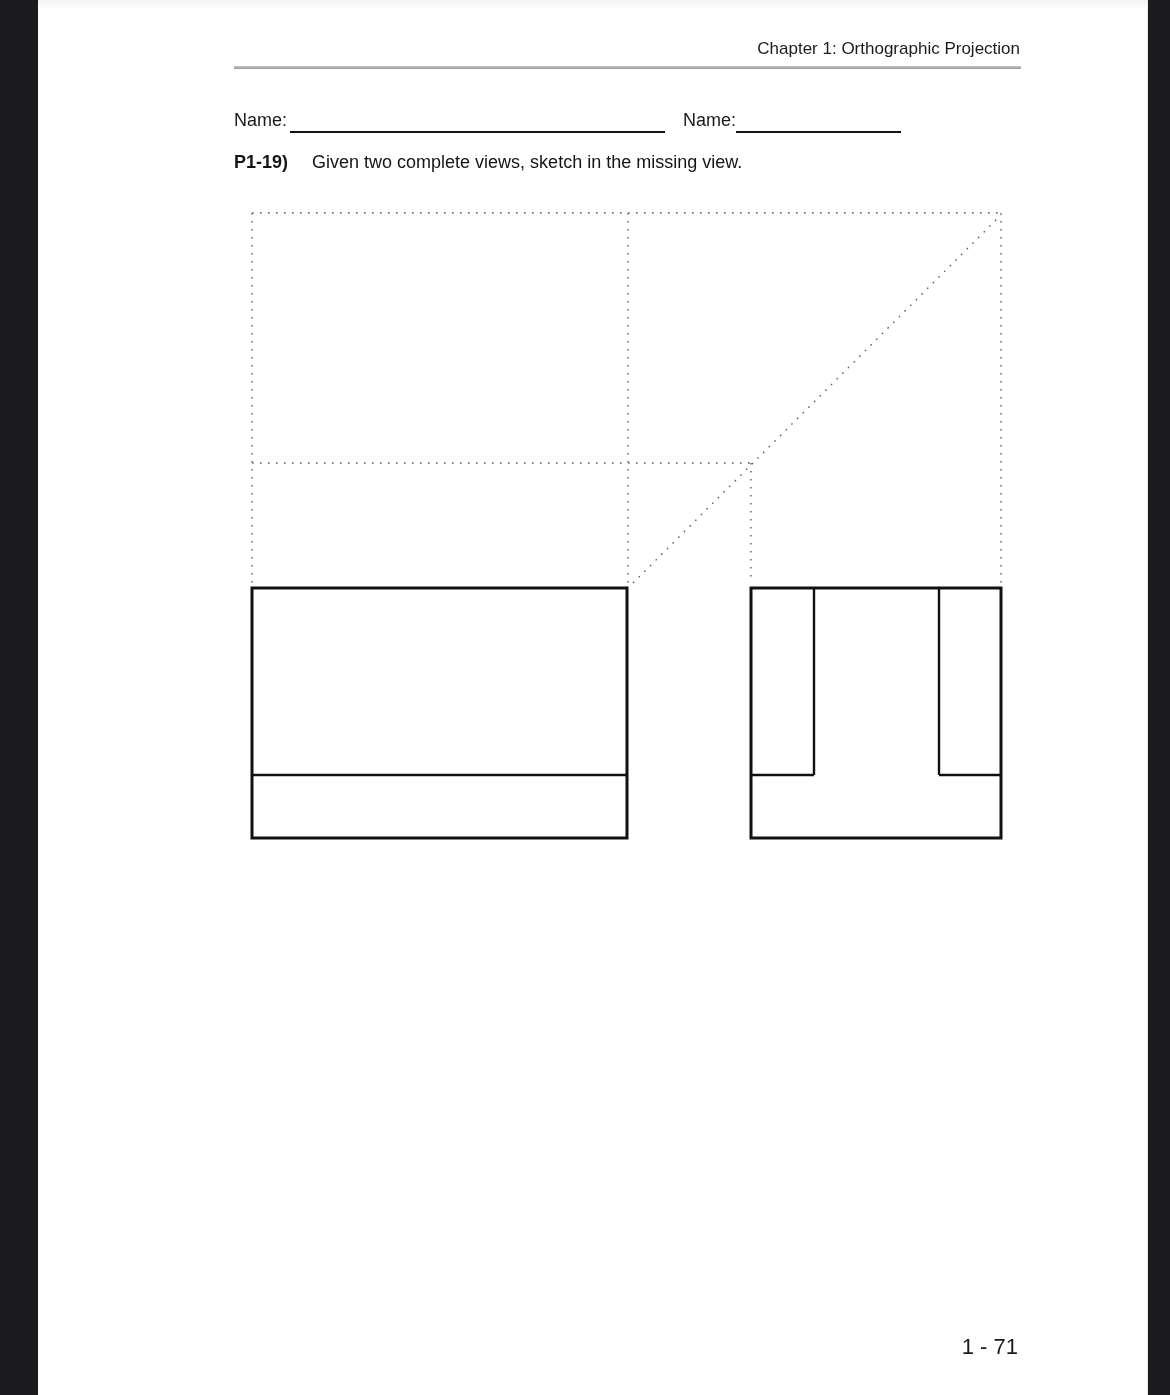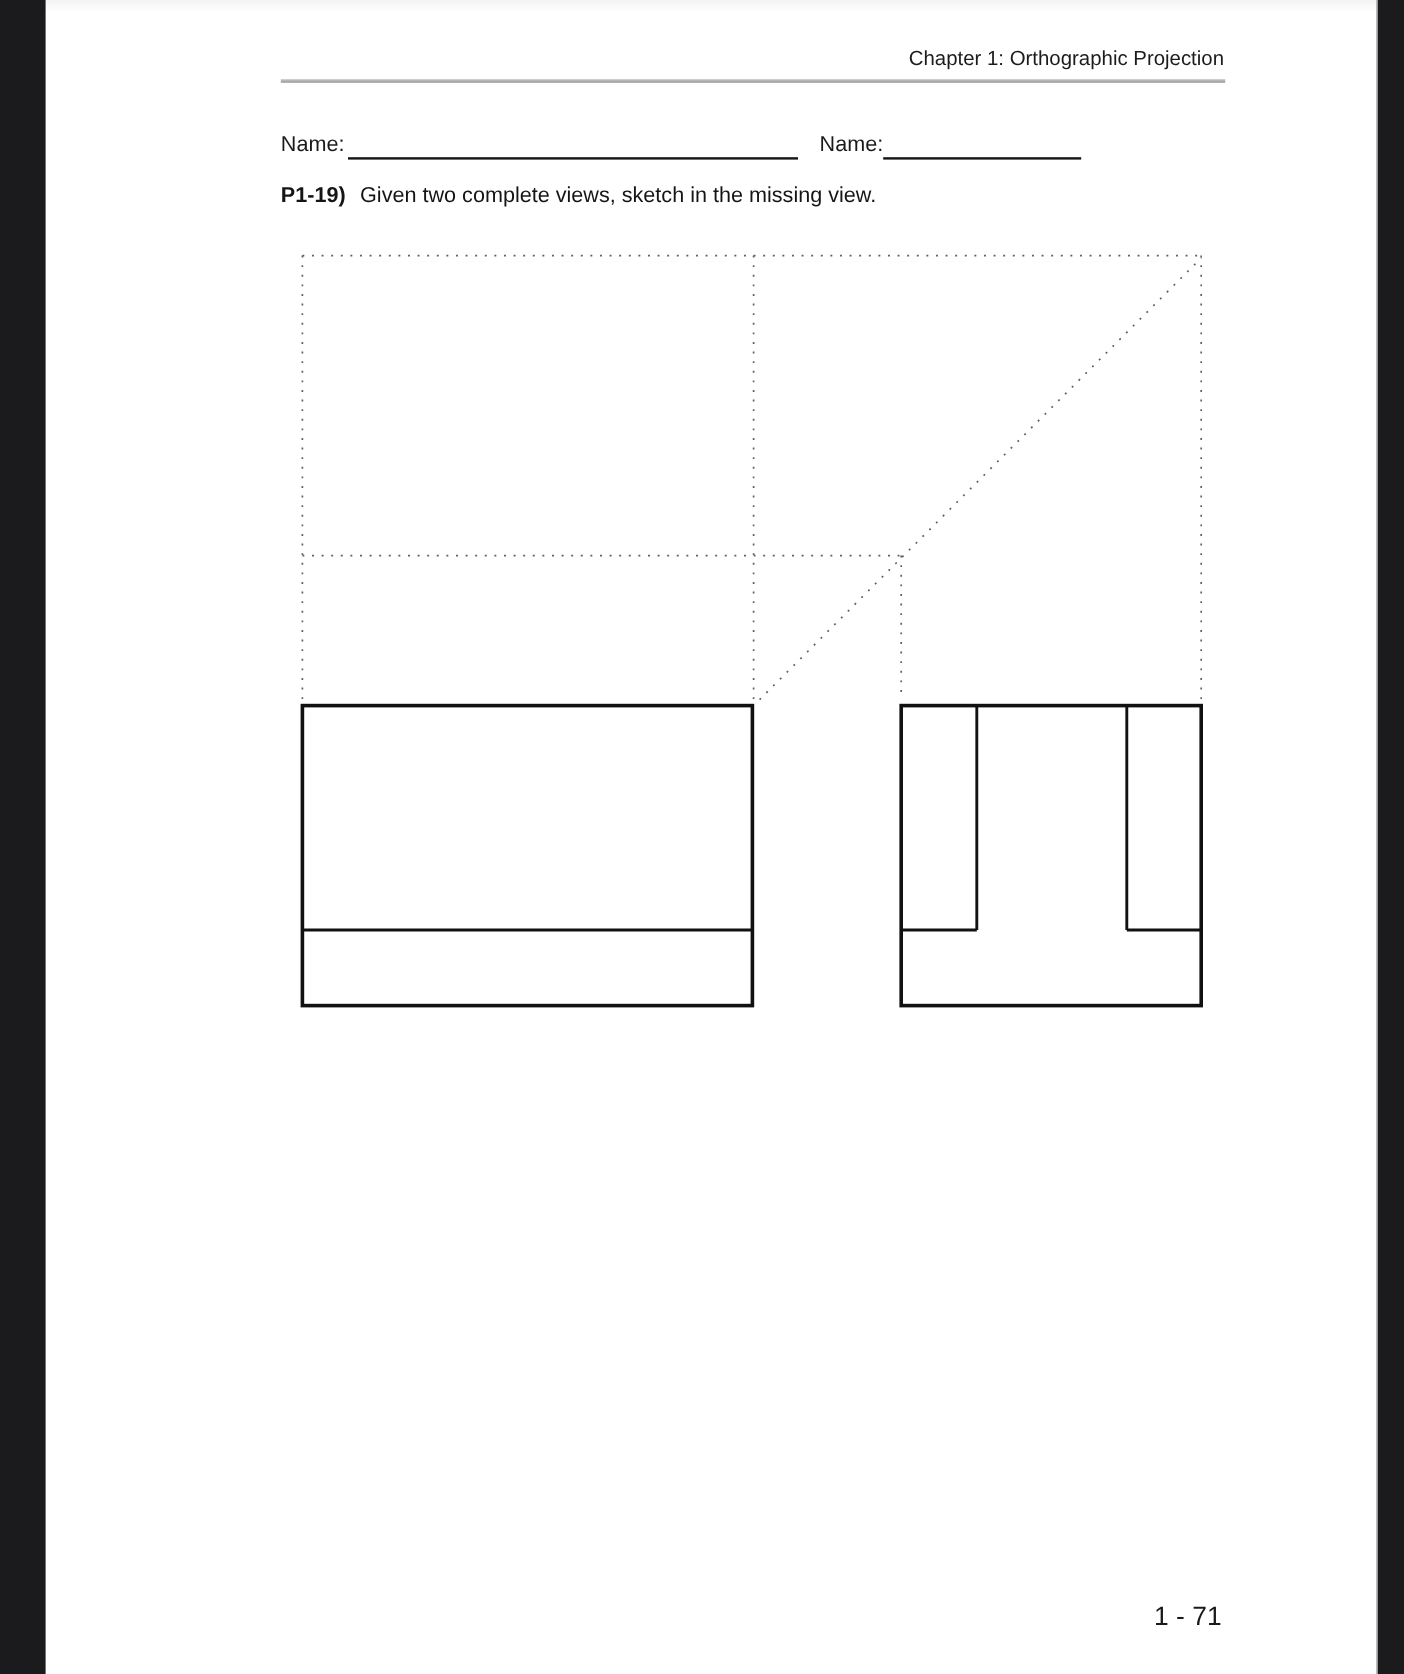"P1-19)" .problem-number { margin-right: 12px -> 24px }
